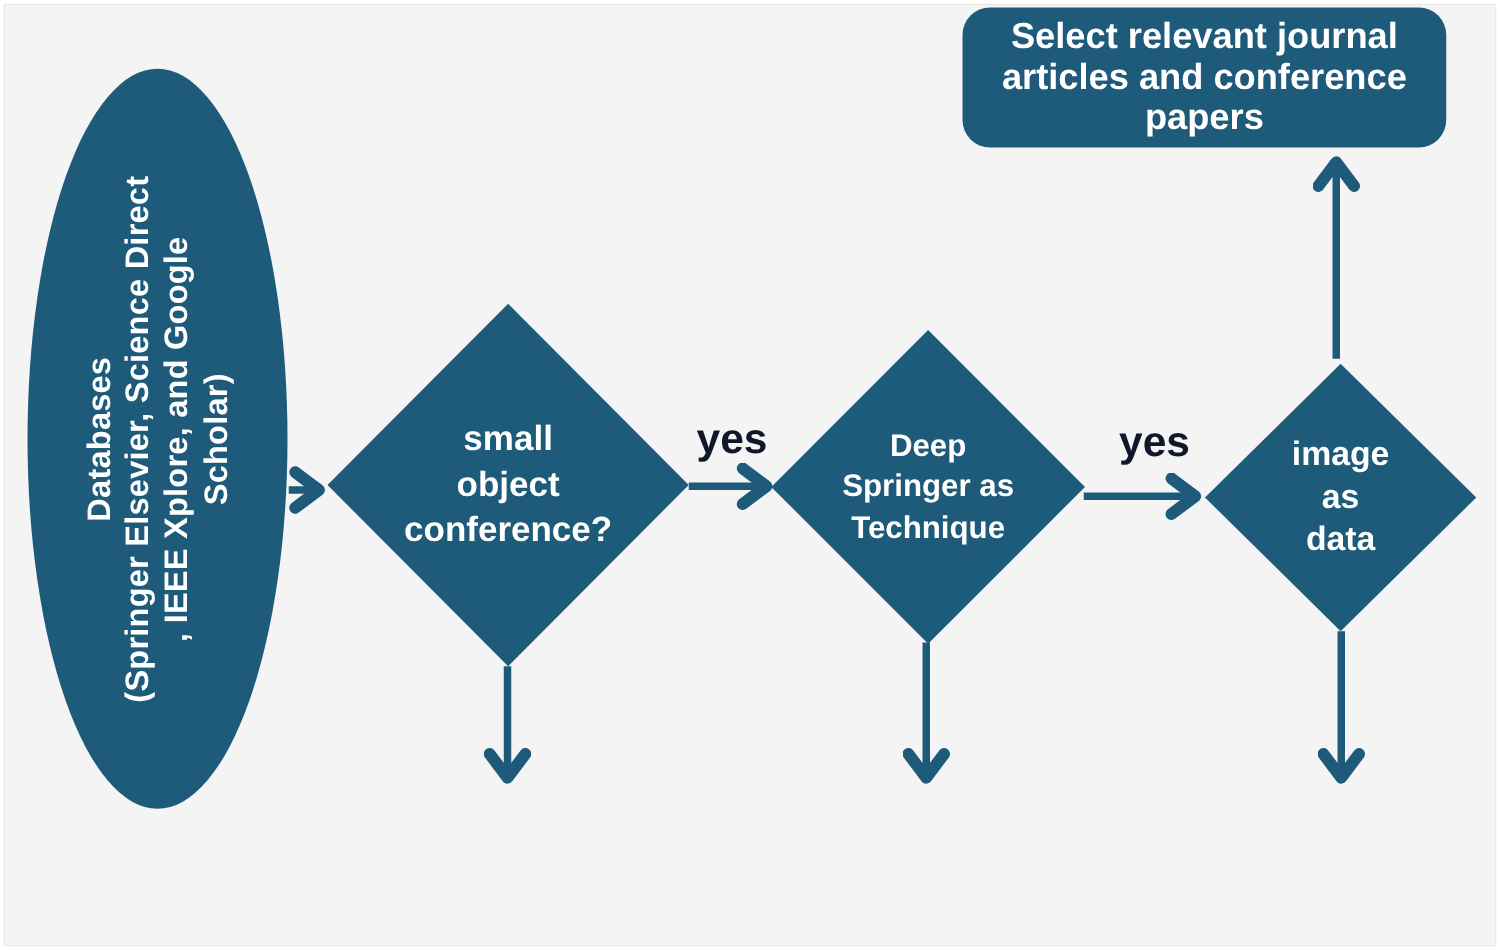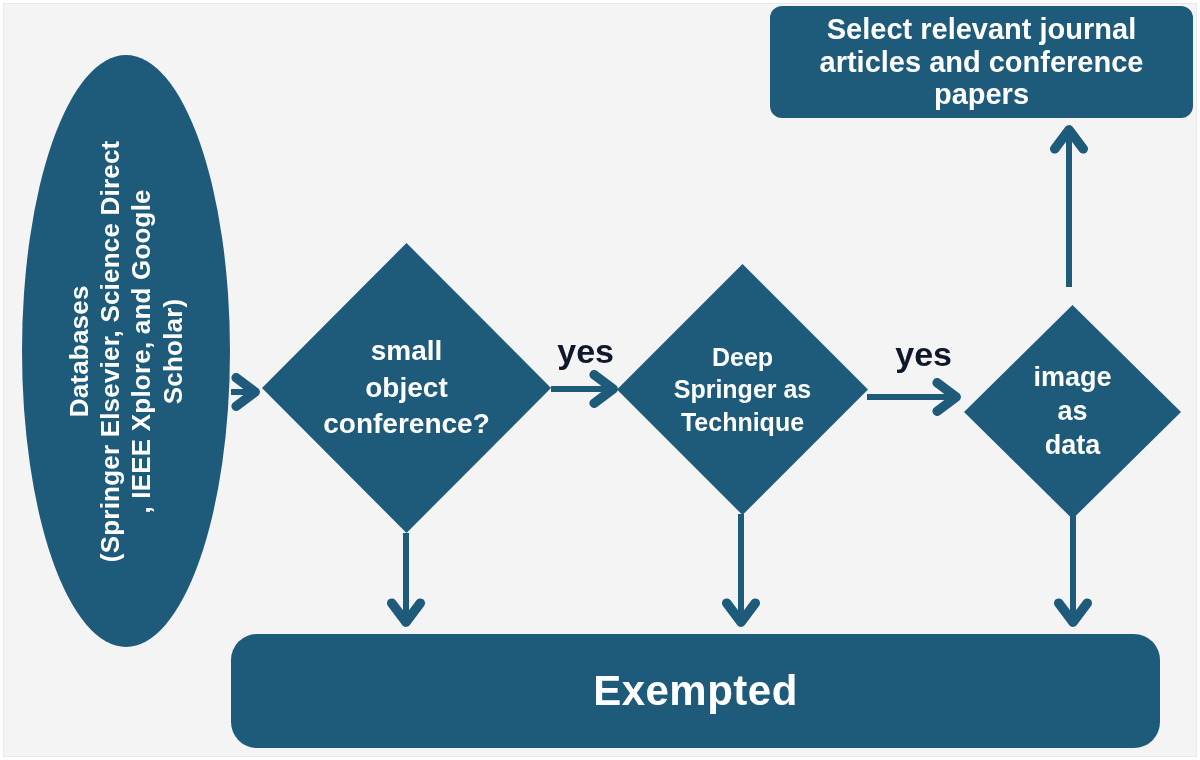"Select relevant journal" .box-select { border-radius: 12px -> 22px; width: 423px -> 387px }
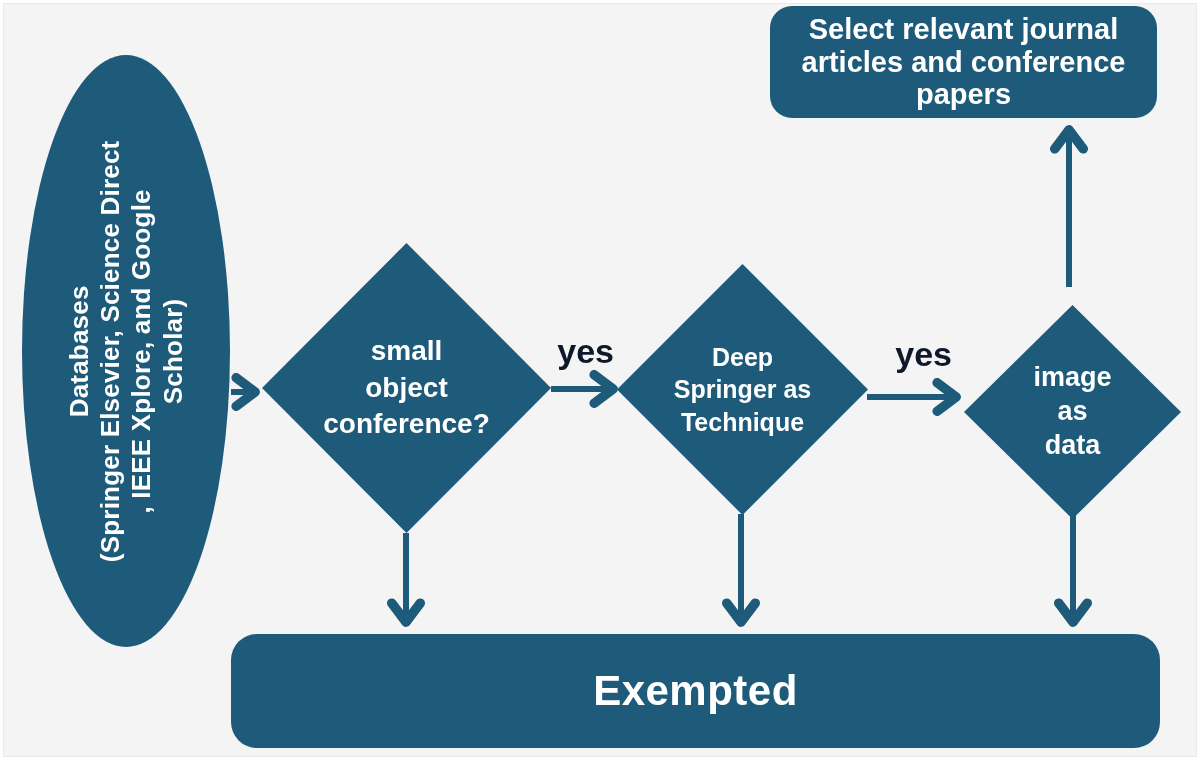"image" .d3 { top: 305px -> 291px }
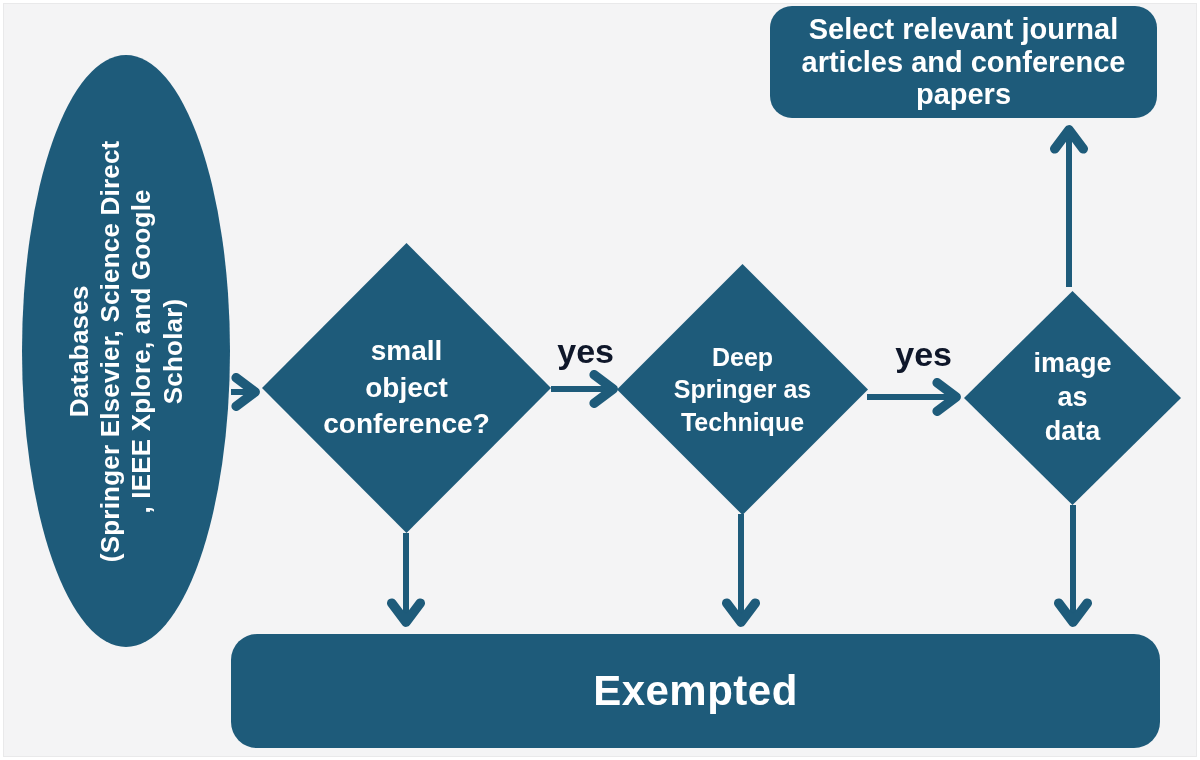"Exempted" div.node { html: <div> <span>Exempted</span> </div> -> none }
